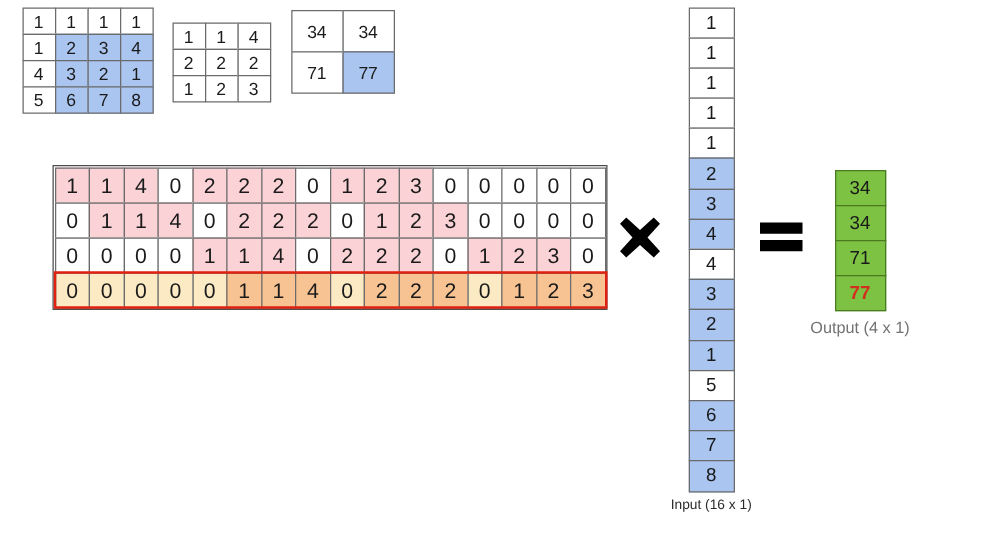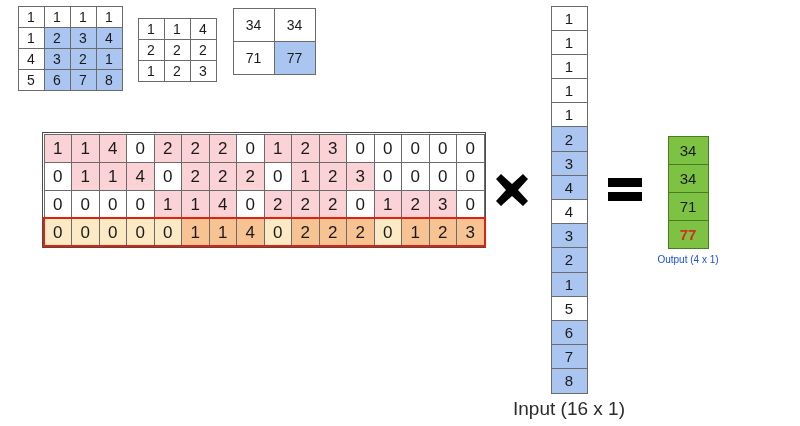"Output (4 x 1)" #lbl-output { color: #1d4ed8 -> #737373; font-size: 10px -> 13px }
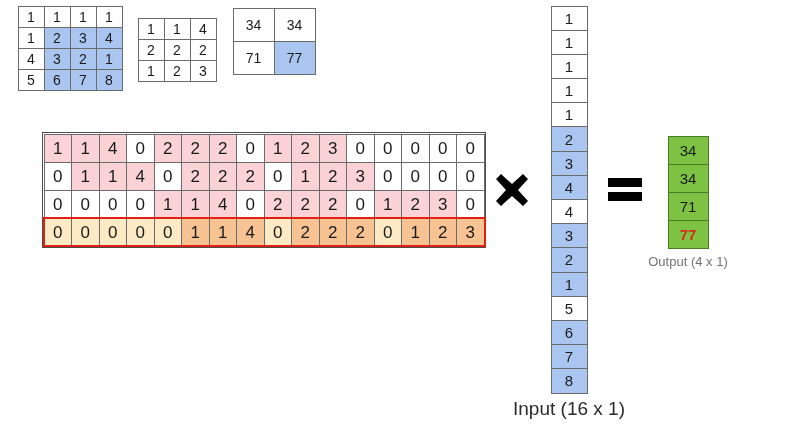"Input (16 x 1)" #lbl-input { font-size: 19px -> 11px }
